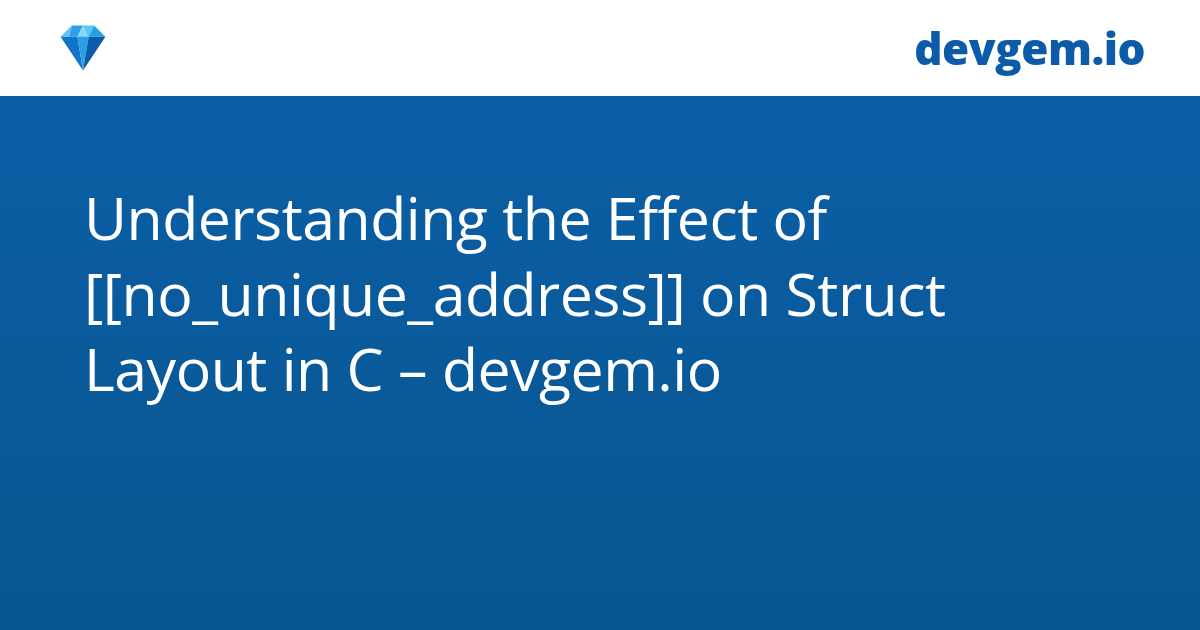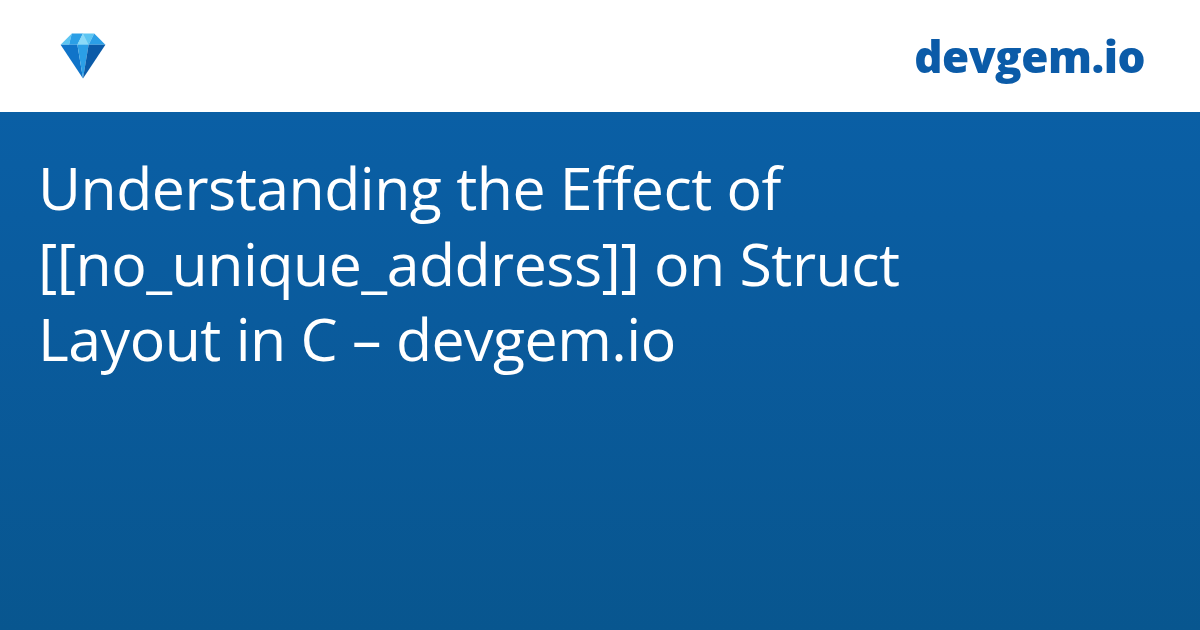"devgem.io" .header { height: 112px -> 96px }
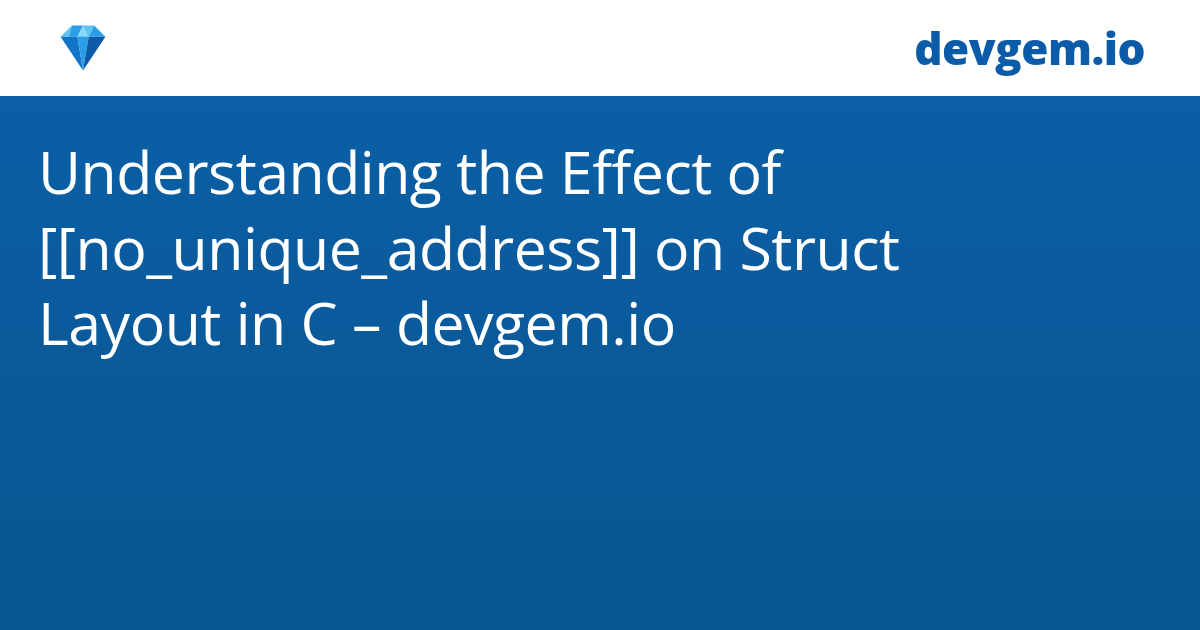"Understanding the Effect of" .hero { padding: 38px -> 84px }
